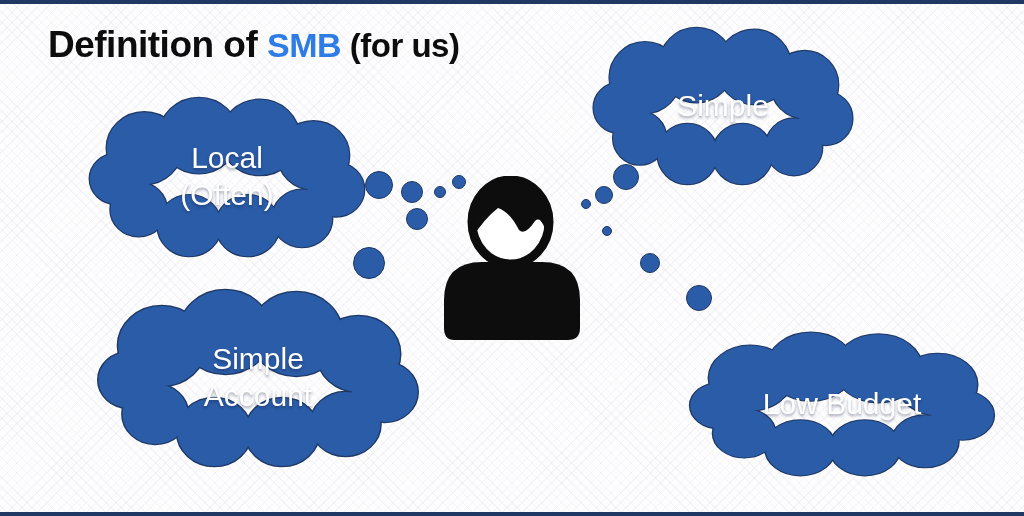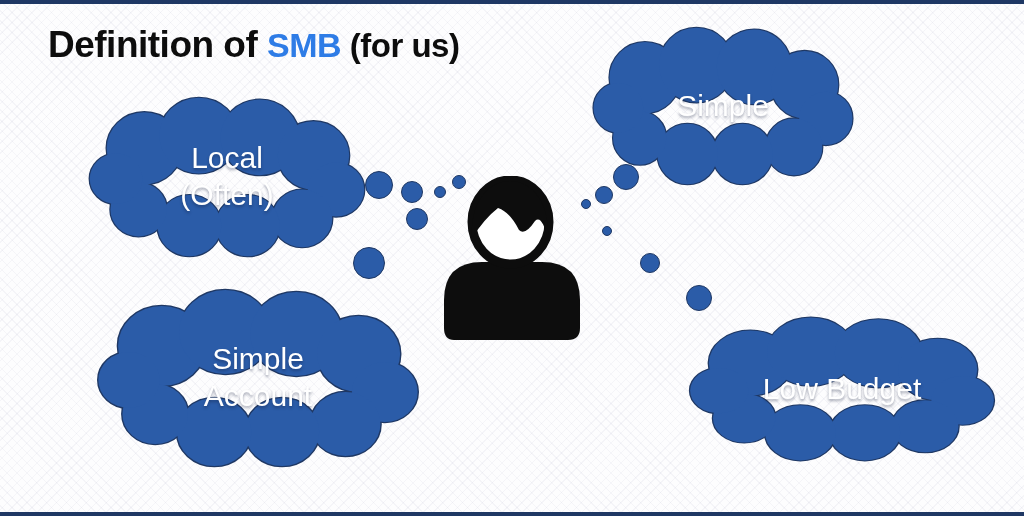"Low Budget" div.cloud { top: 316px -> 331px }
